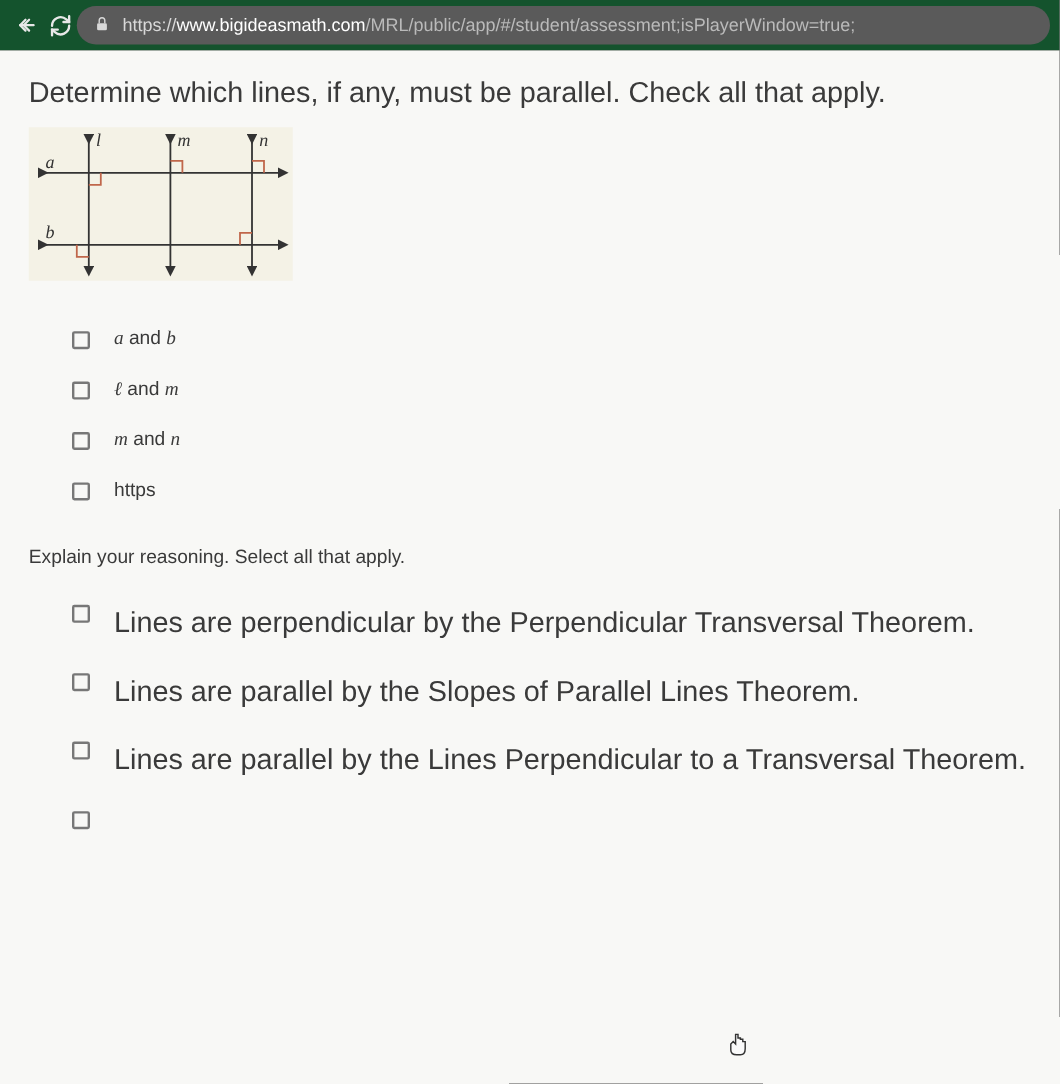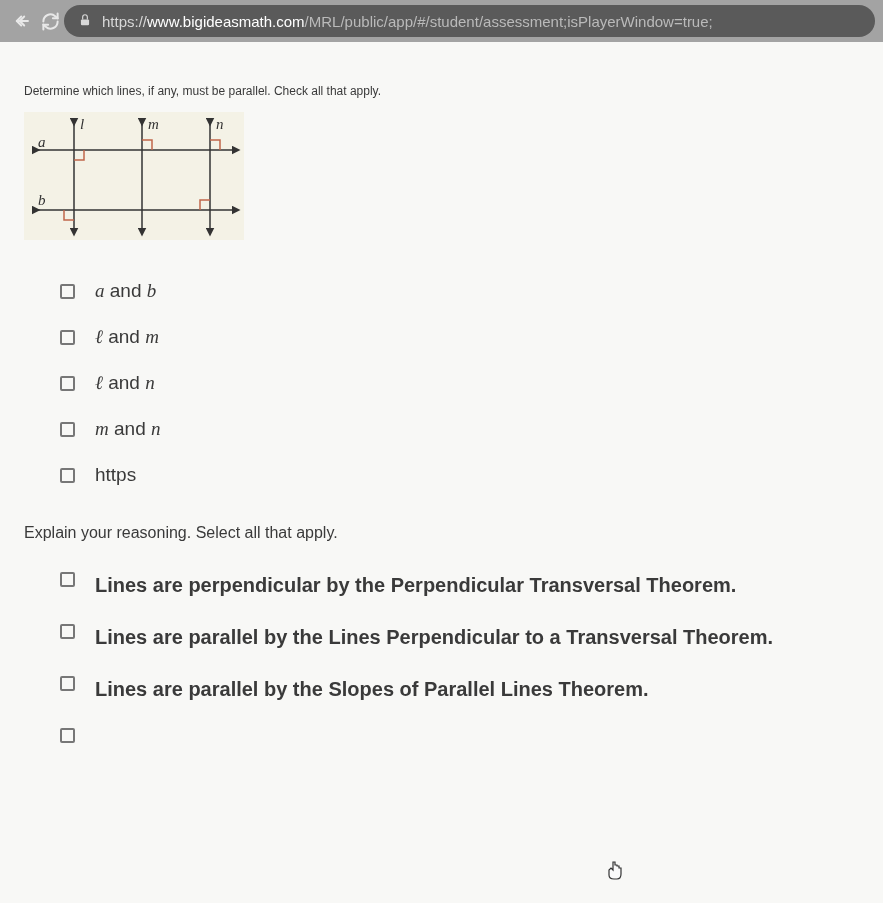"https://www.bigideasmath.com/MRL/public/" .browser-bar { background: #a3a3a3 -> #14532d }
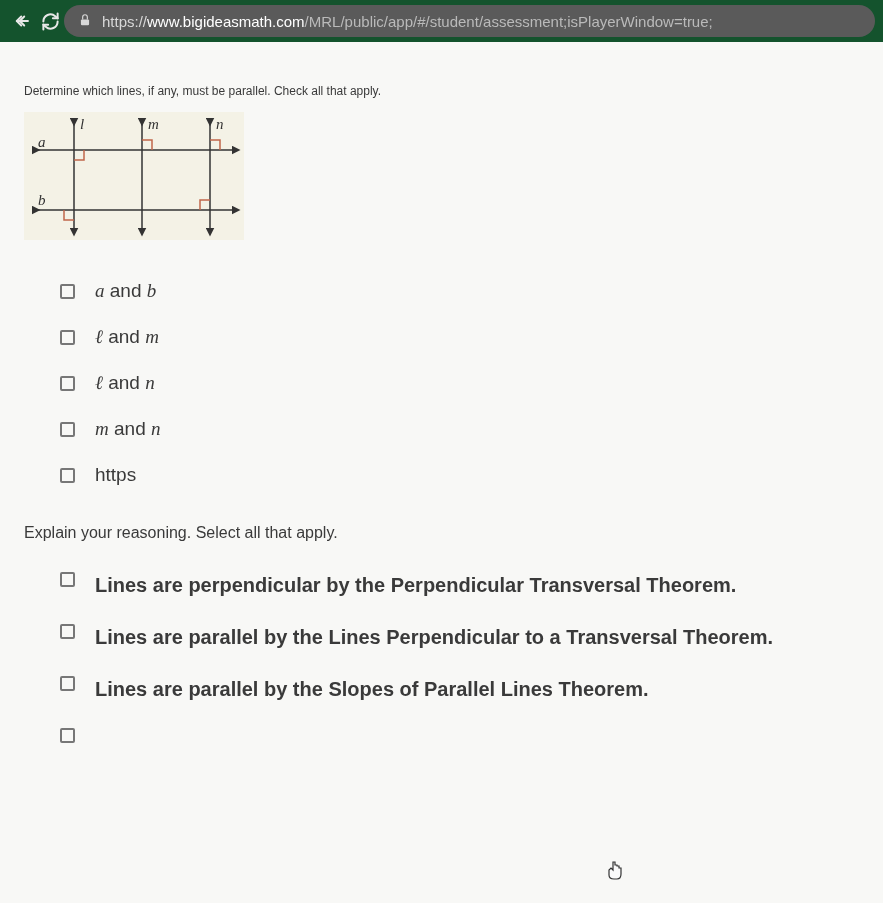"Determine which lines, if any," .question-text { font-size: 12px -> 24px; margin-top: 20px -> none }
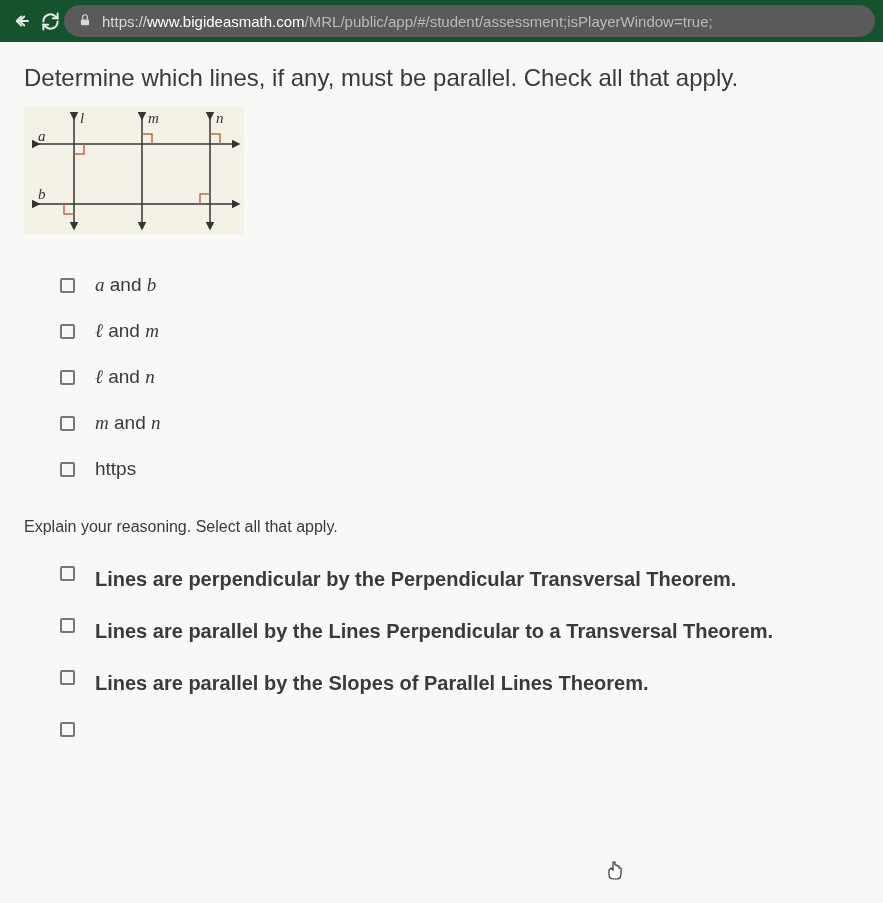"a and b" .option-label { font-size: 19px -> 16px }
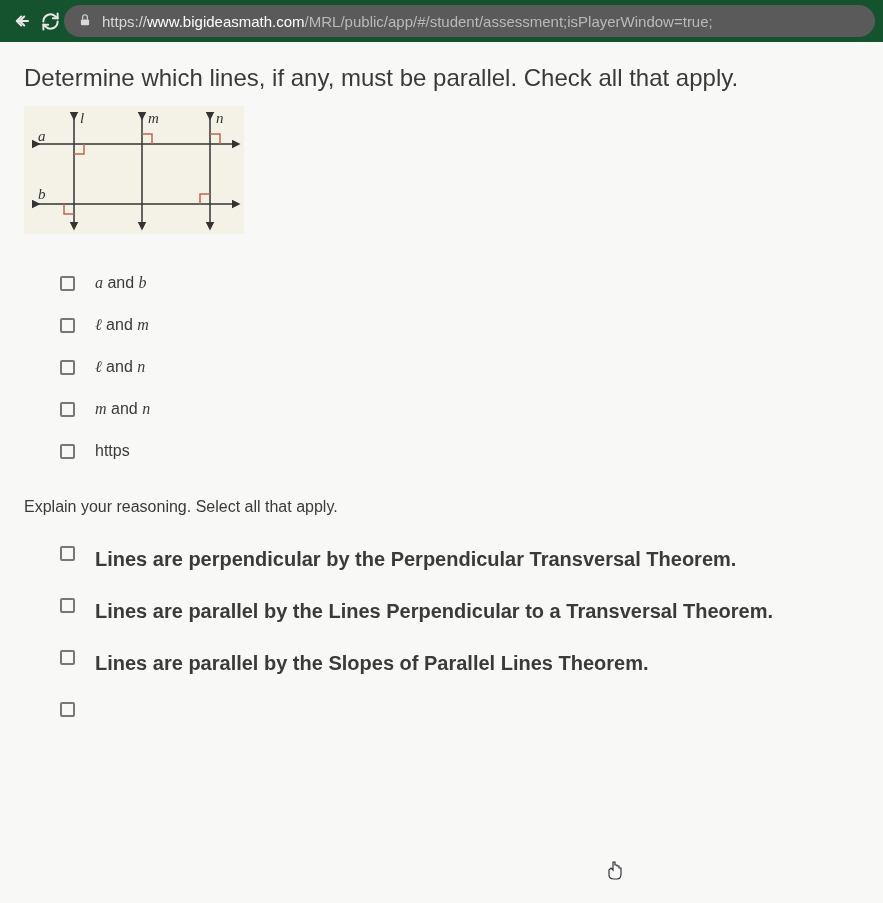"ℓ and n" div.option-row { html: <div> <div></div> <div><span>ℓ</span> and <span>n</span></div> </div> -> none }
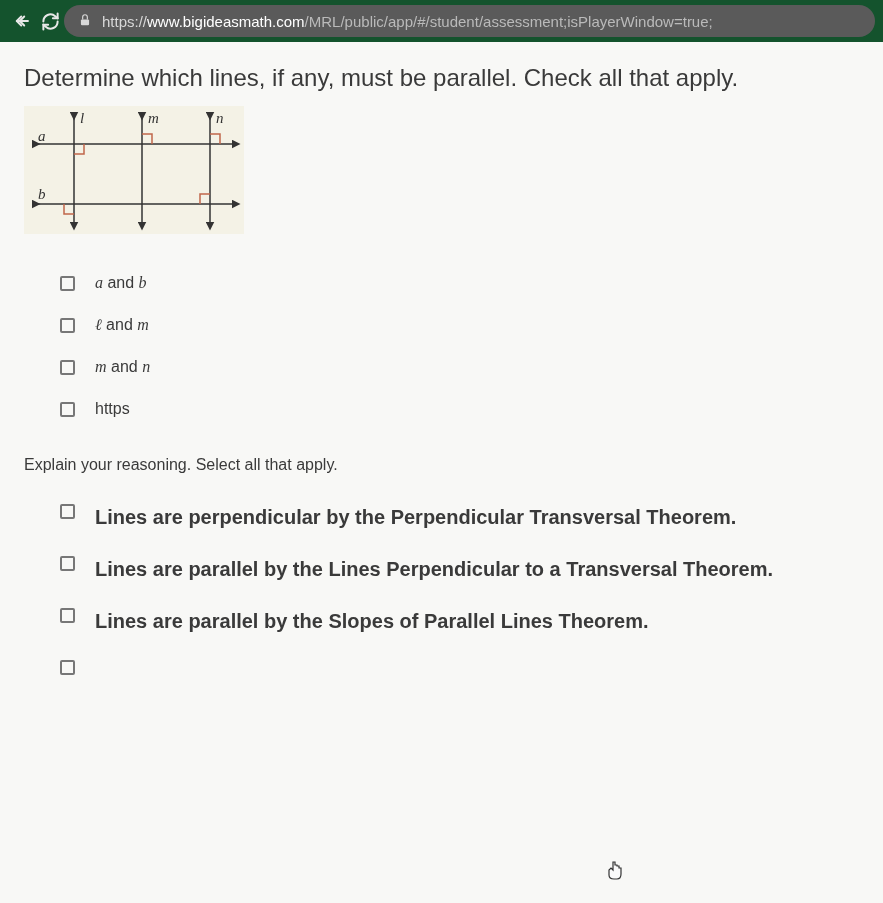"Lines are perpendicular by the" .reason-label { font-size: 20px -> 24px; font-weight: bold -> none }
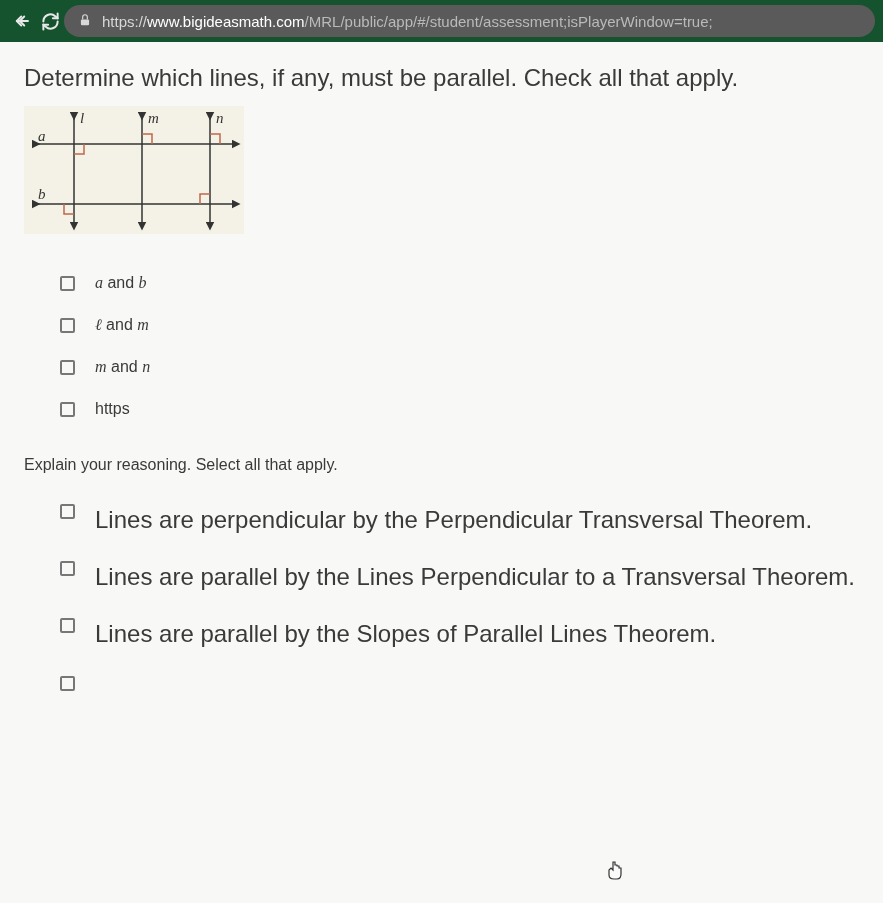"Lines are parallel by the" div.reason-row { order: before "Lines are parallel by the Slopes" -> after "Lines are parallel by the Slopes" }
